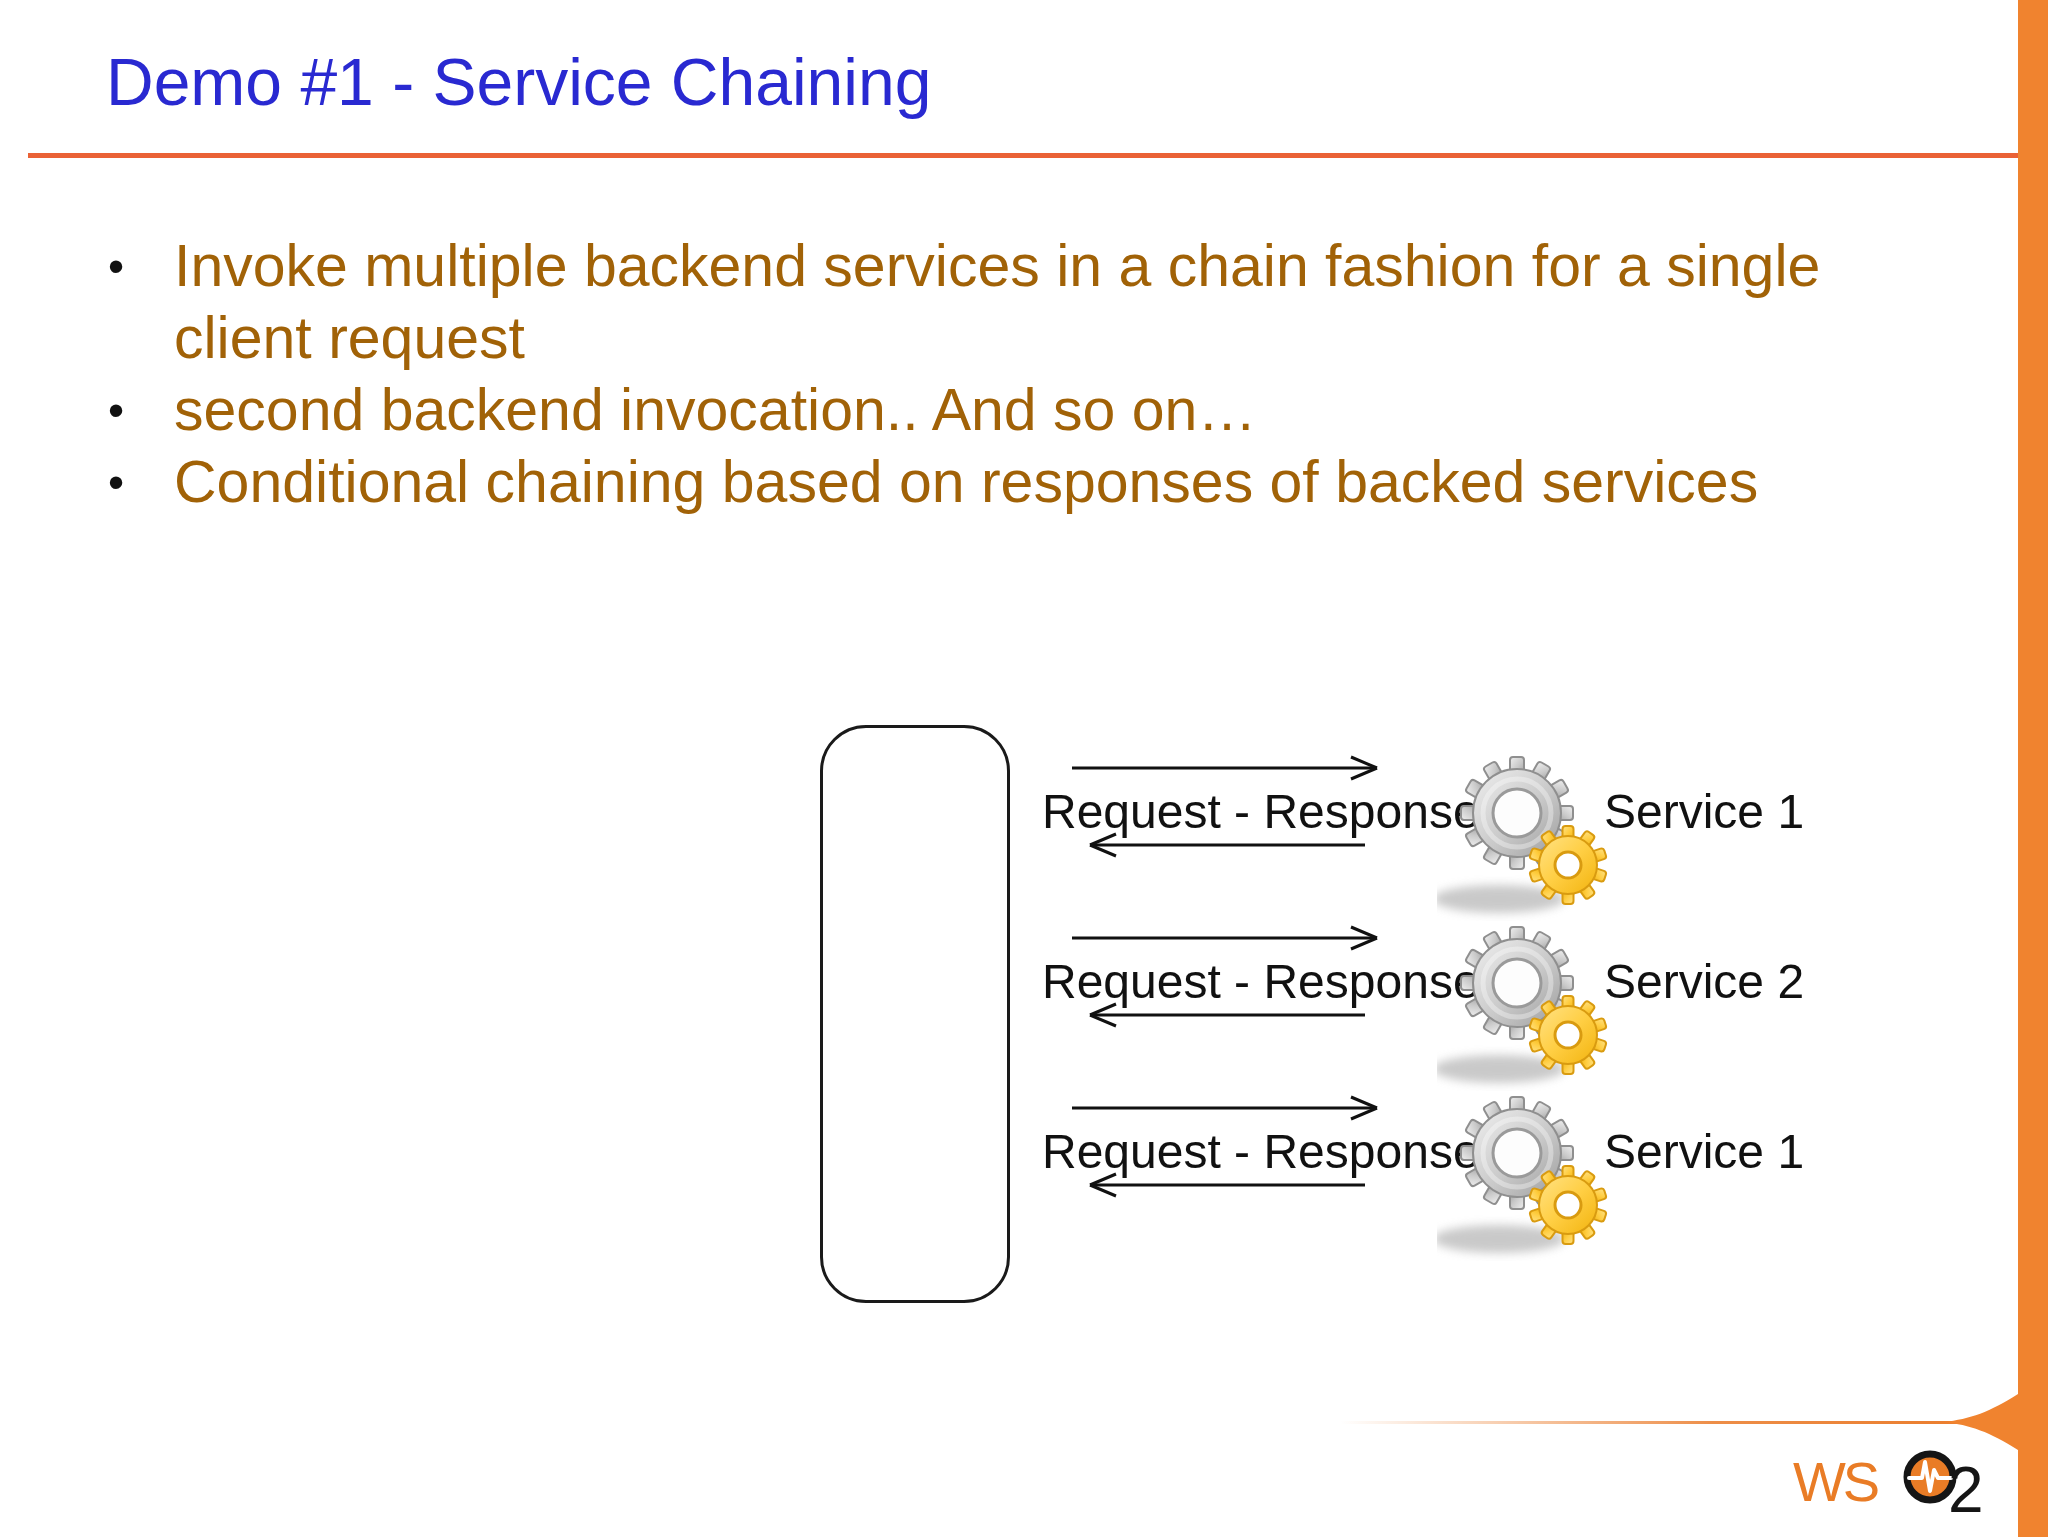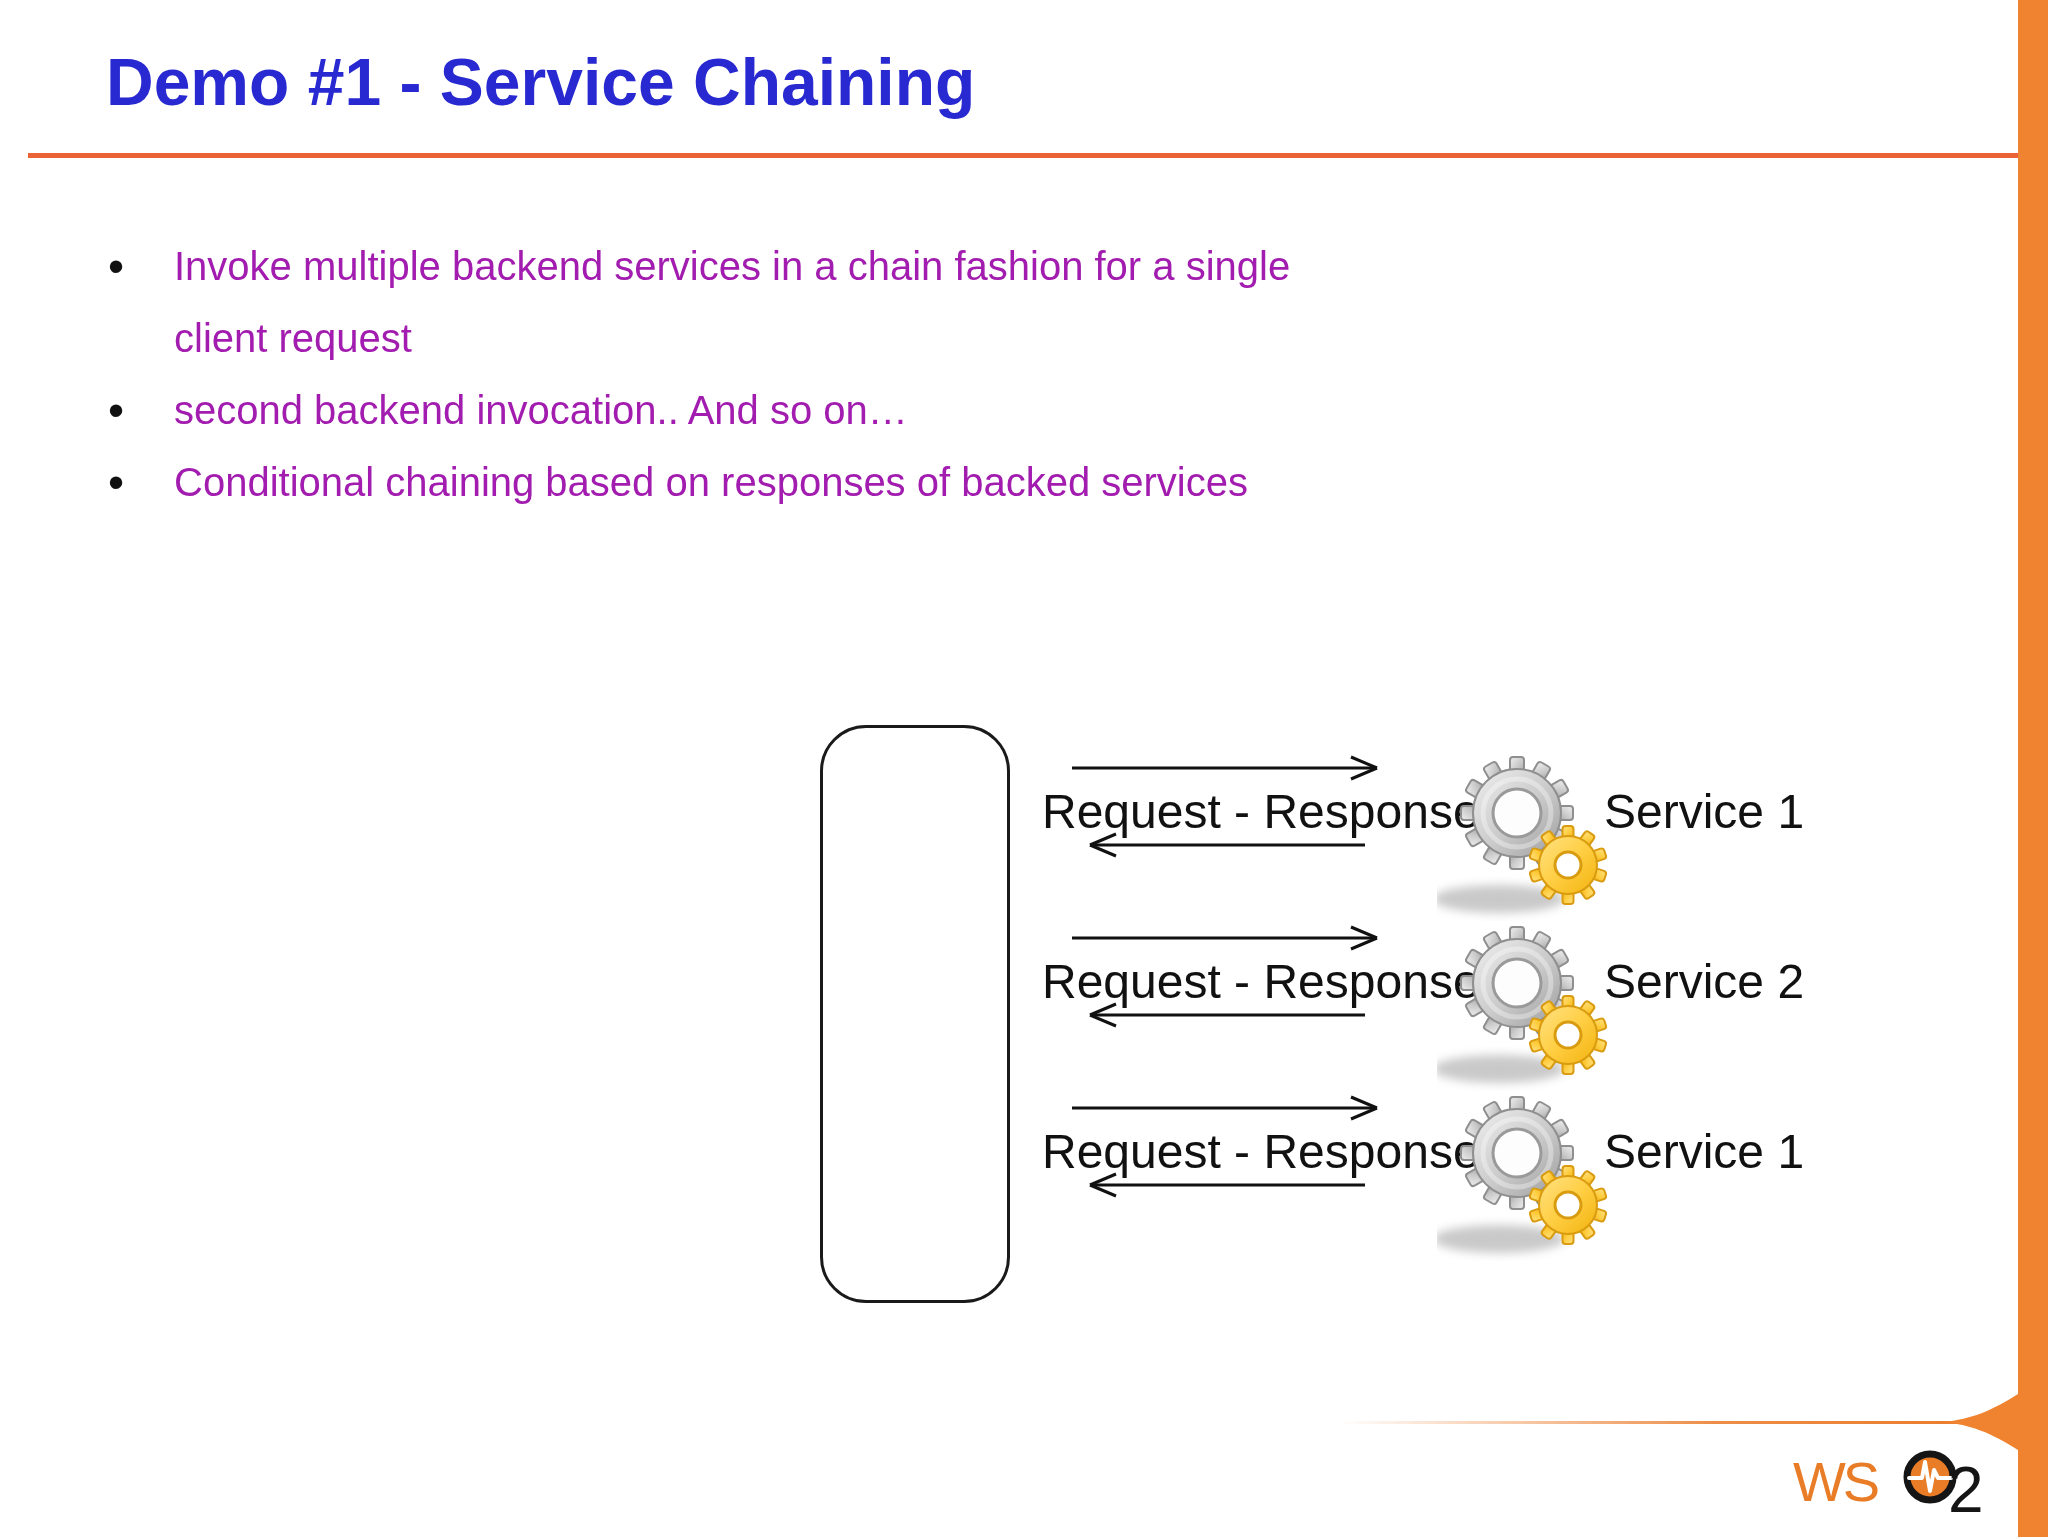"Demo #1 - Service Chaining" .title { font-weight: 700 -> 400 }
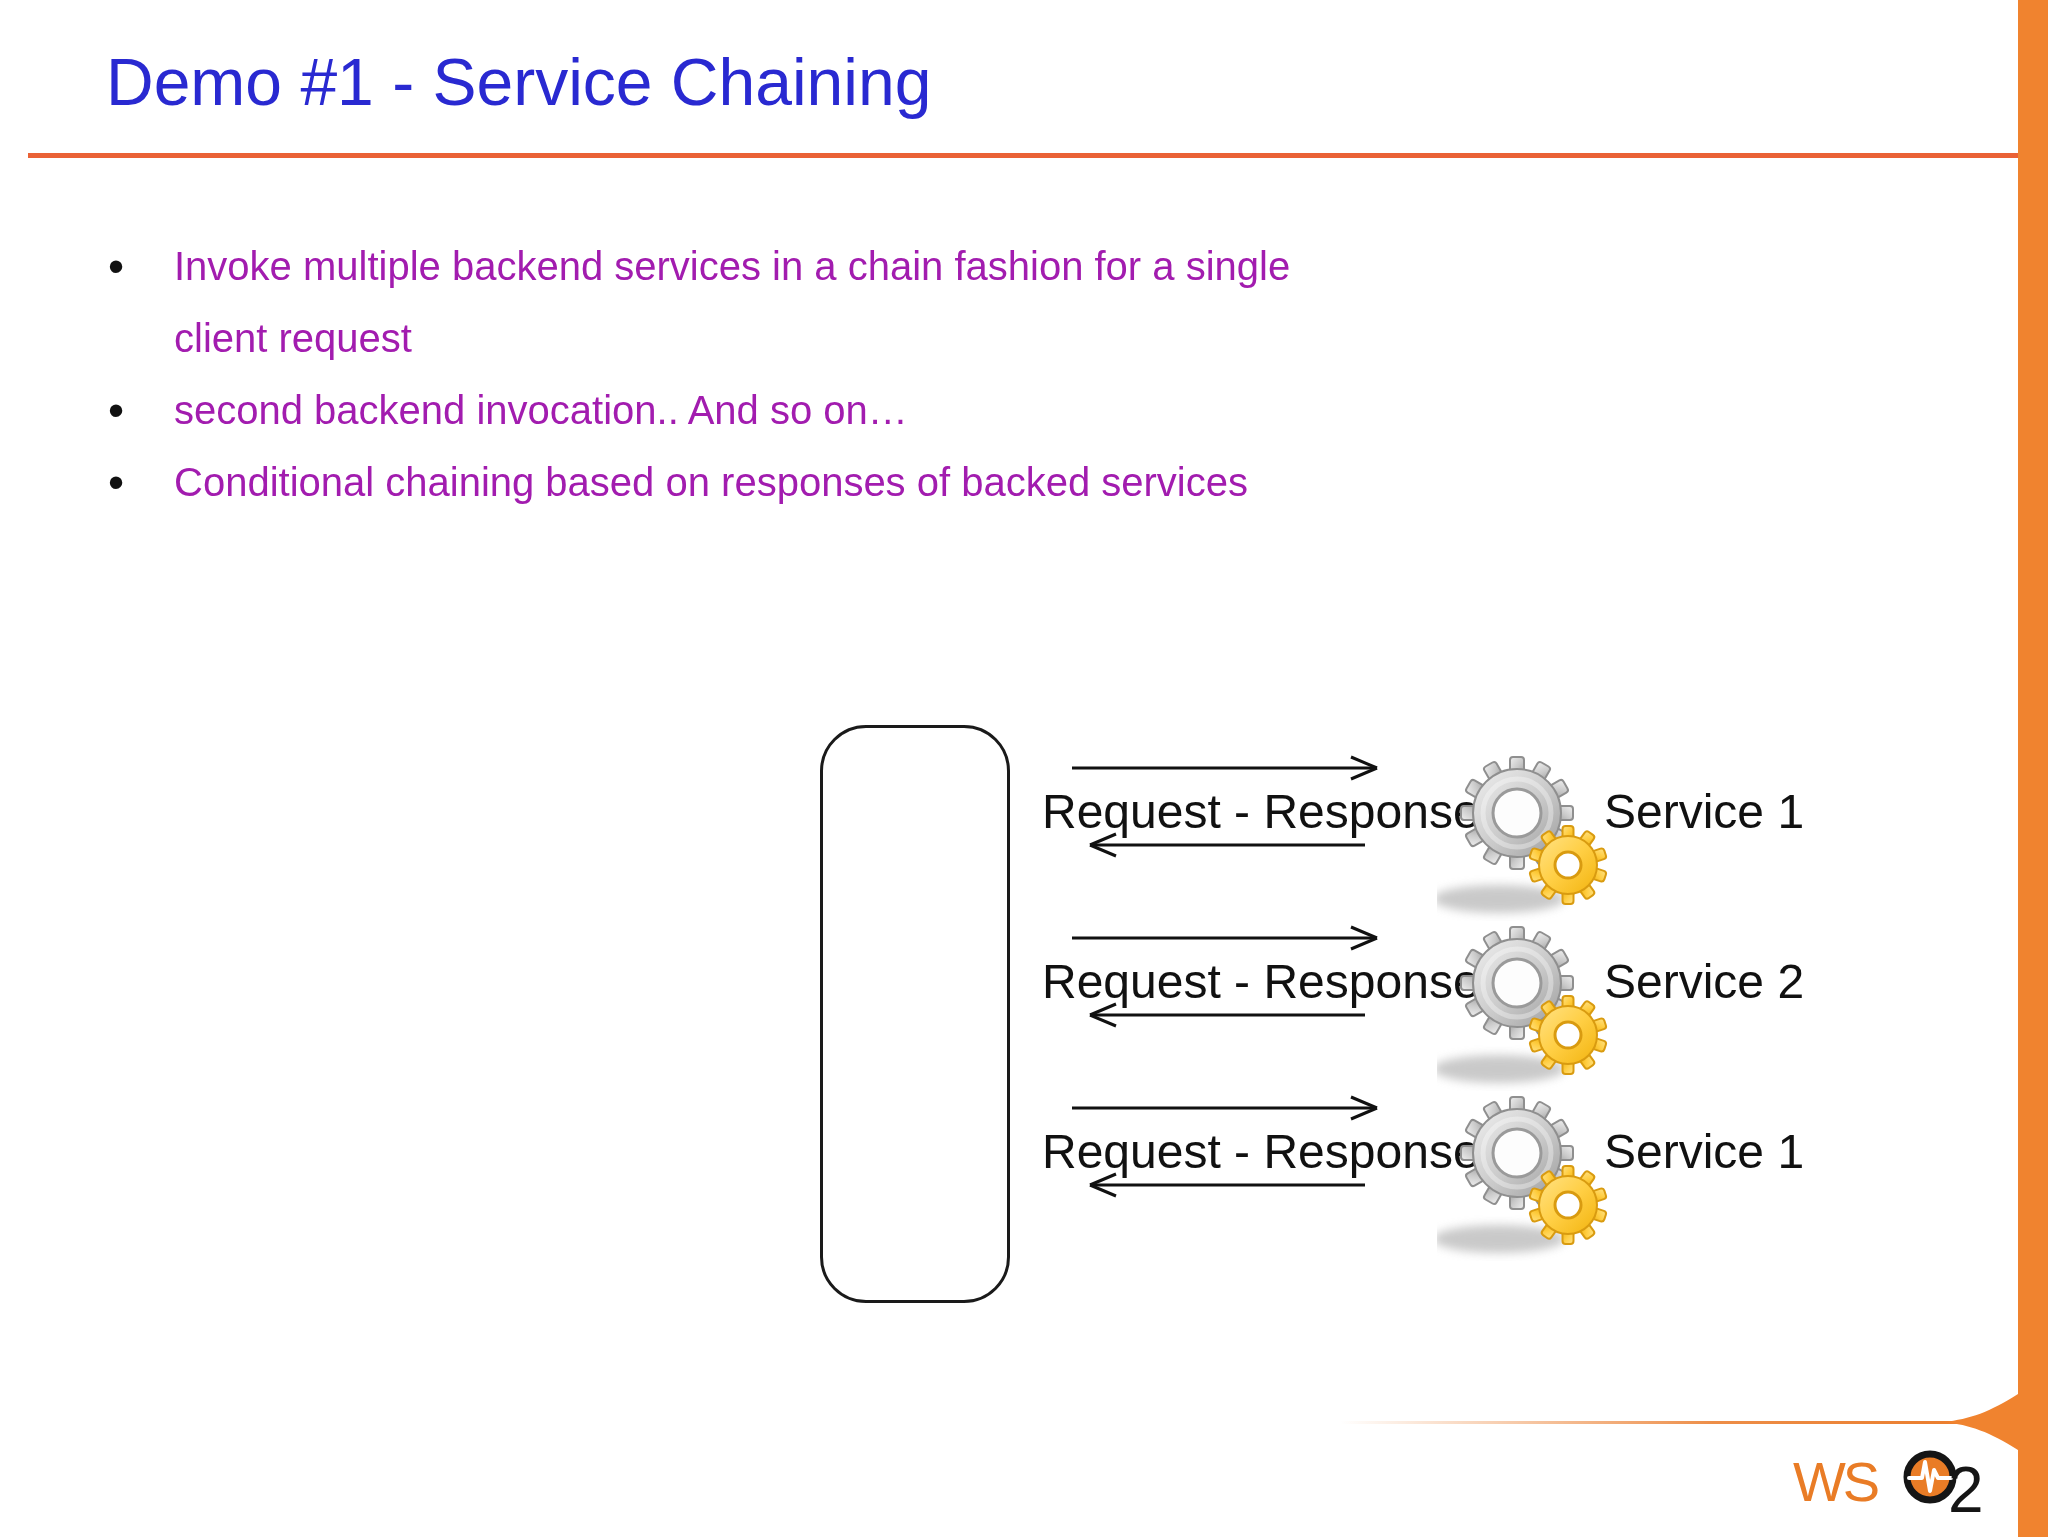"Invoke multiple backend services in" .bullet-line { color: #a21caf -> #a16207; font-size: 40px -> 59px }
